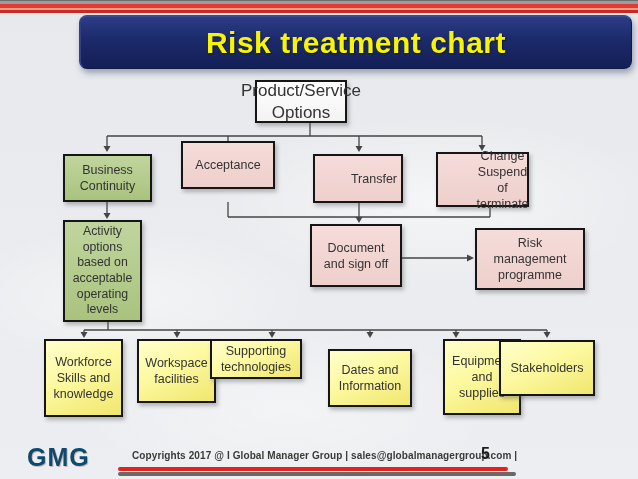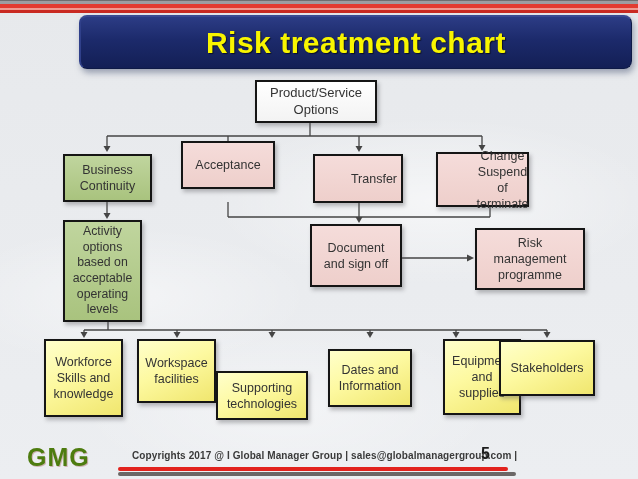"Product/Service" #n-product { font-size: 13px -> 17px; width: 122px -> 92px }
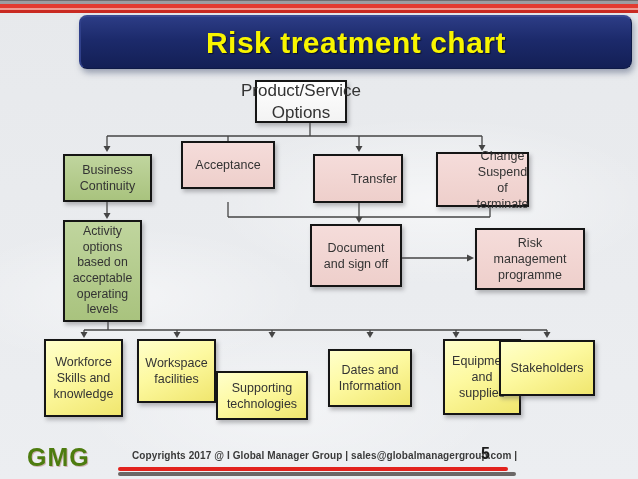"Supporting" #n-supporting { height: 49px -> 40px; left: 216px -> 210px; margin-top: 32px -> none }
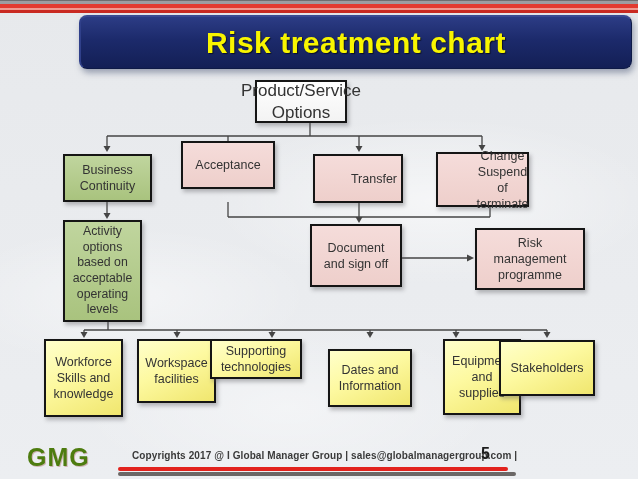"GMG" .footer-logo { color: #4d7c0f -> #0c4a6e }
